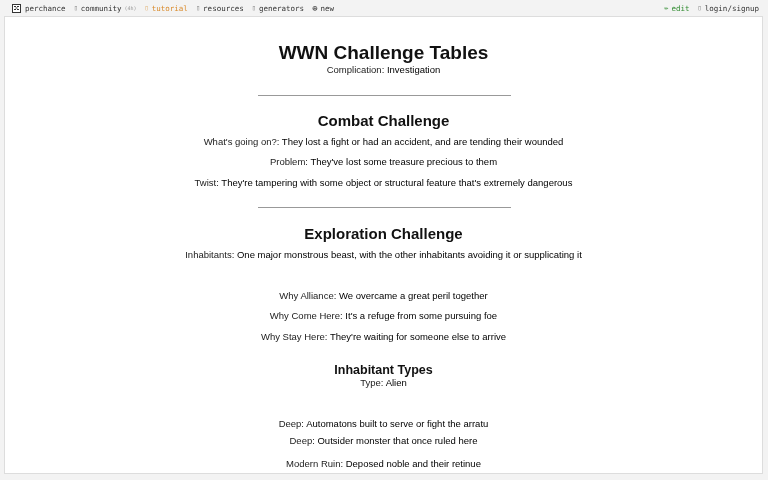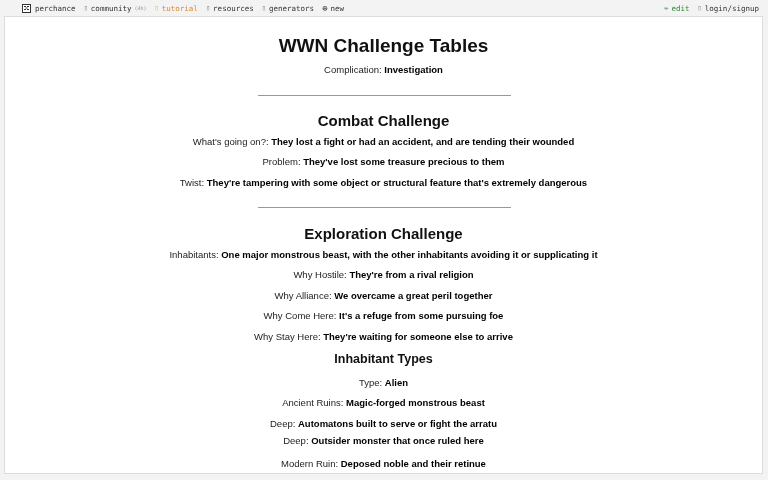"perchance" .topbar .left { padding-left: 22px -> 12px }
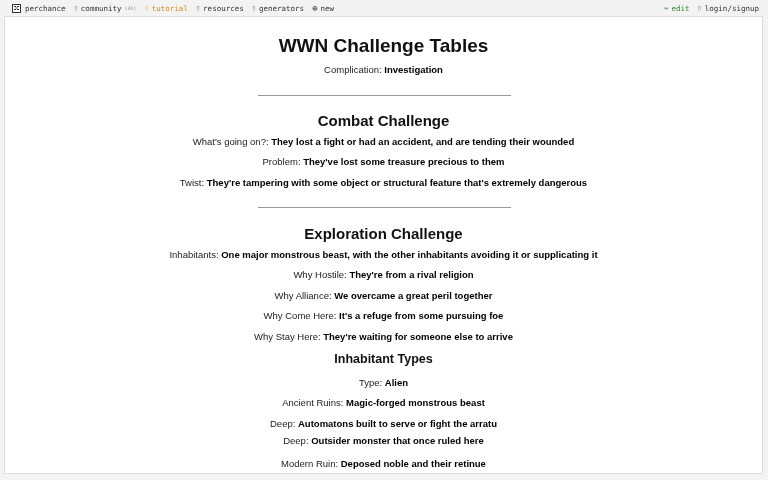"WWN Challenge Tables" h1 { margin: 4px -> 11px }
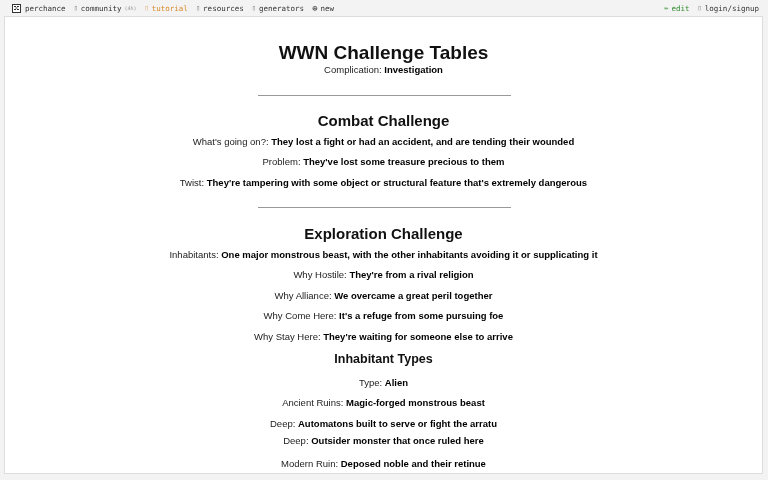"Investigation" .line .val { font-weight: bold -> normal }
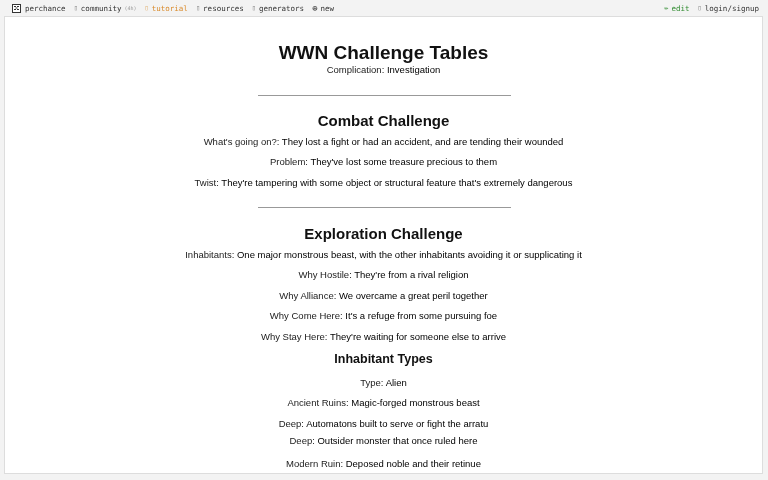"Why Hostile: They're from a" div.line { html: <div> <span>Why Hostile:</span> <span>They're from a rival religion</span> </div> -> none }
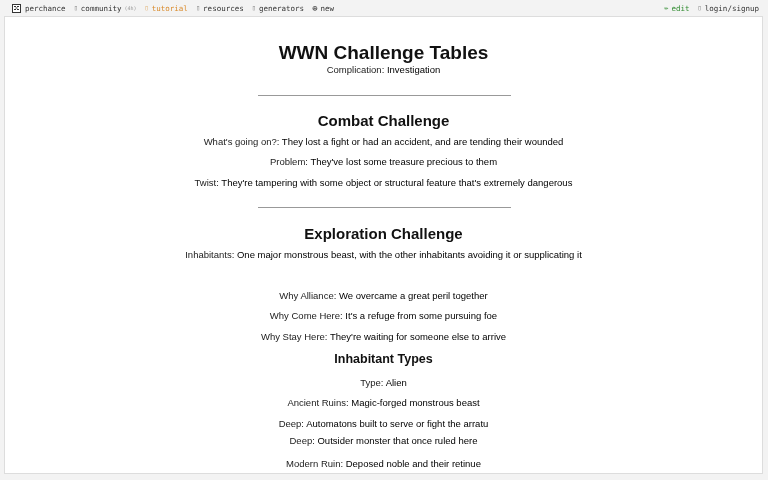"Inhabitant Types" h3 { margin: 0 -> 11px }
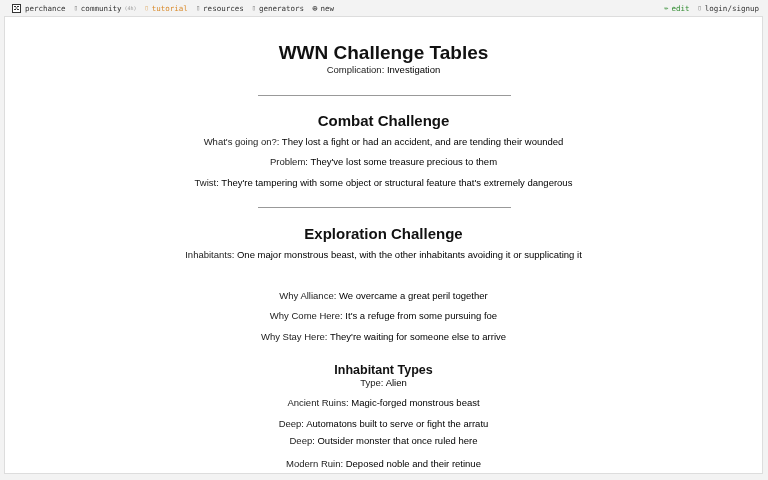"Ancient Ruins: Magic-forged monstrous" div.line { html: <div> <span>Ancient Ruins:</span> <span>Magic-forged monstrous beast</span> </div> -> none }
